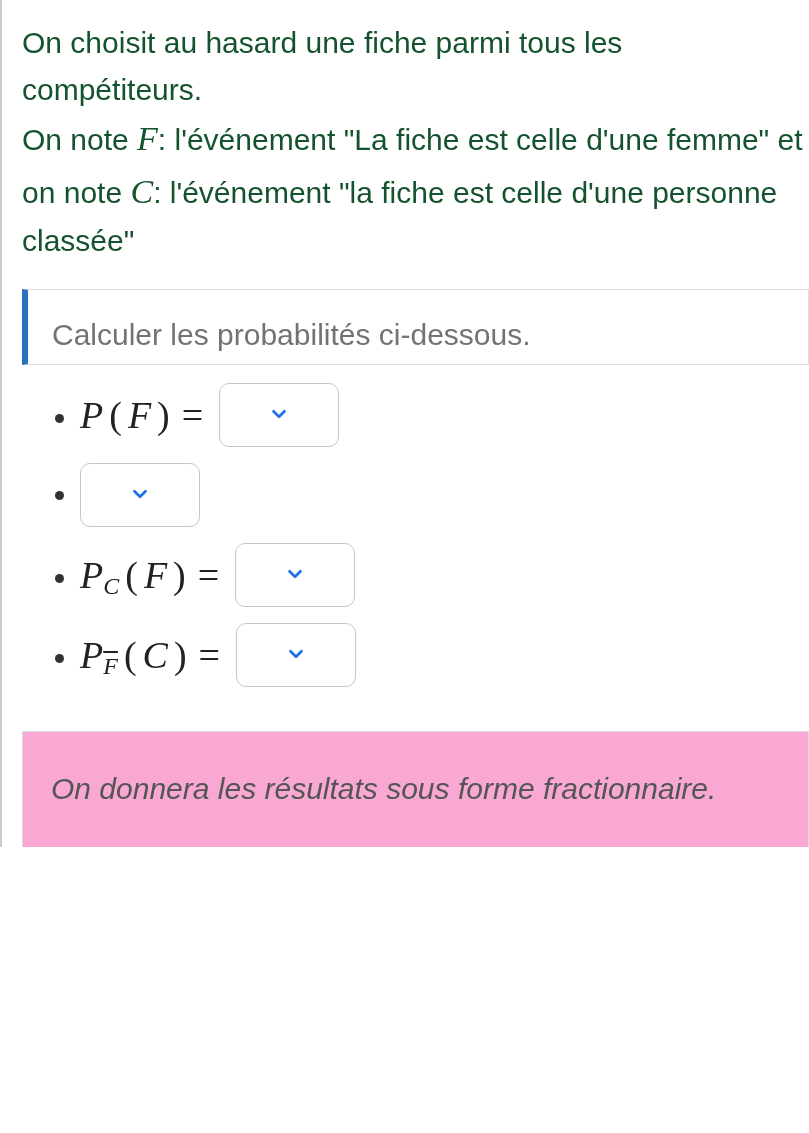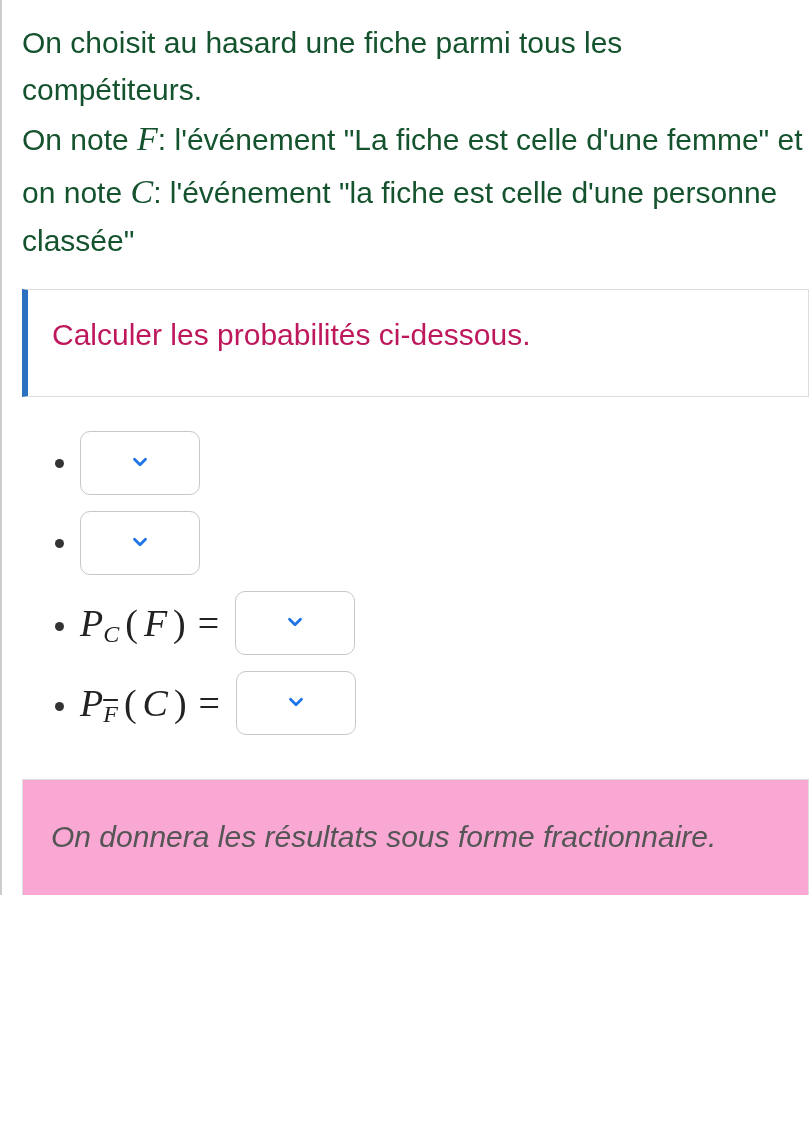"Calculer les probabilités ci-dessous." .callout { color: #be185d -> #737373; margin: 24px 0 34px 0 -> 24px 0 18px 0; padding: 22px 20px 38px 24px -> 22px 20px 6px 24px }
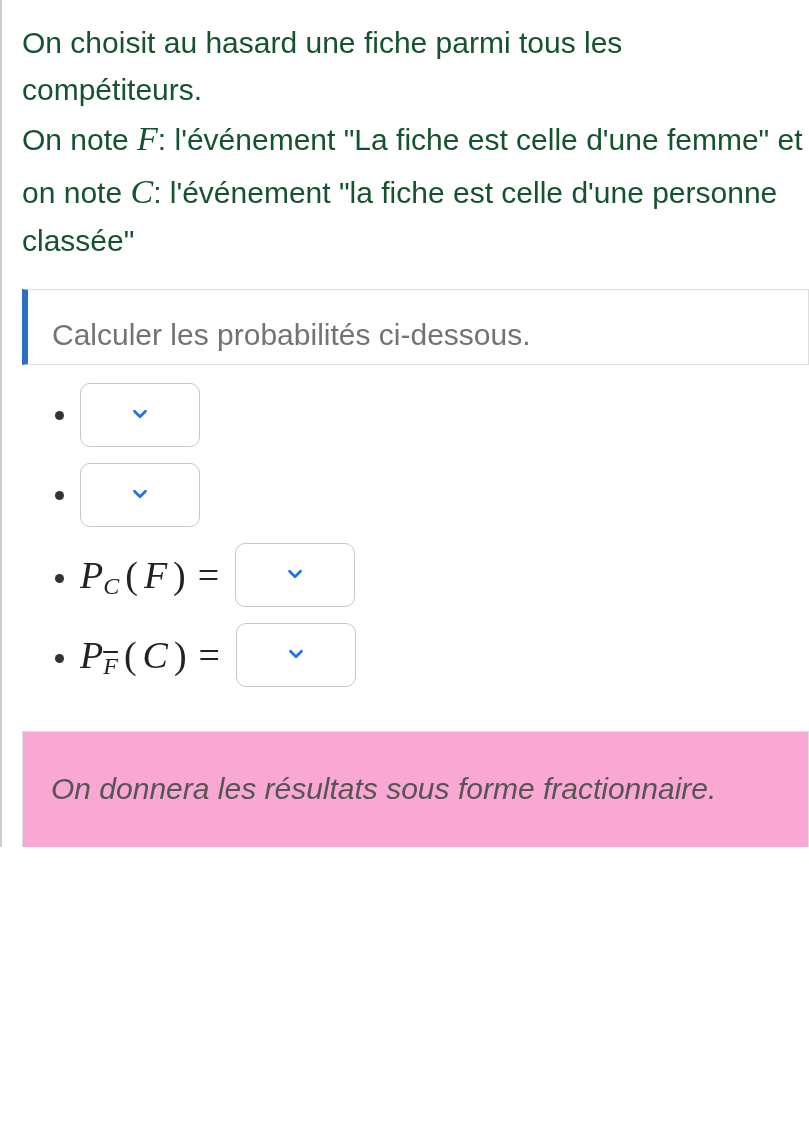"P ( F ) =" span.formula { html: none -> <span> P<span>(</span>F<span>)</span><span>=</span> </span> }
